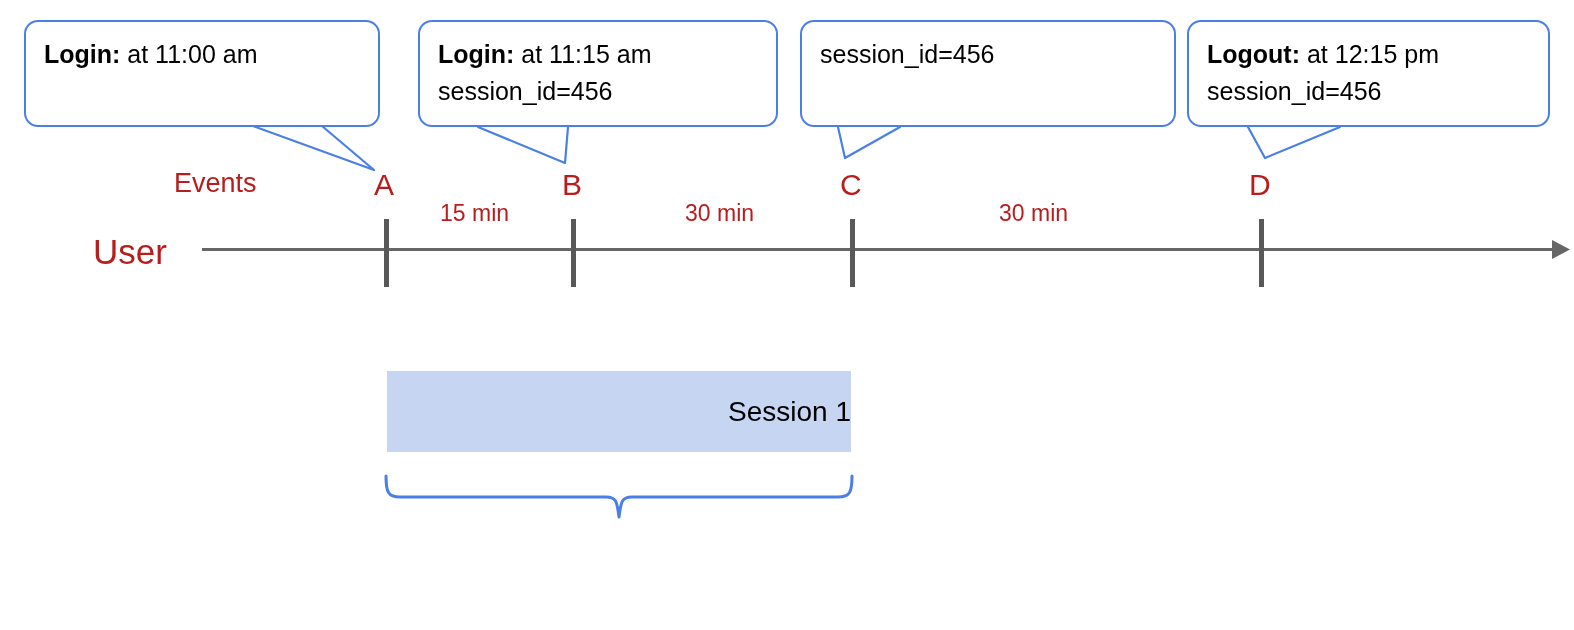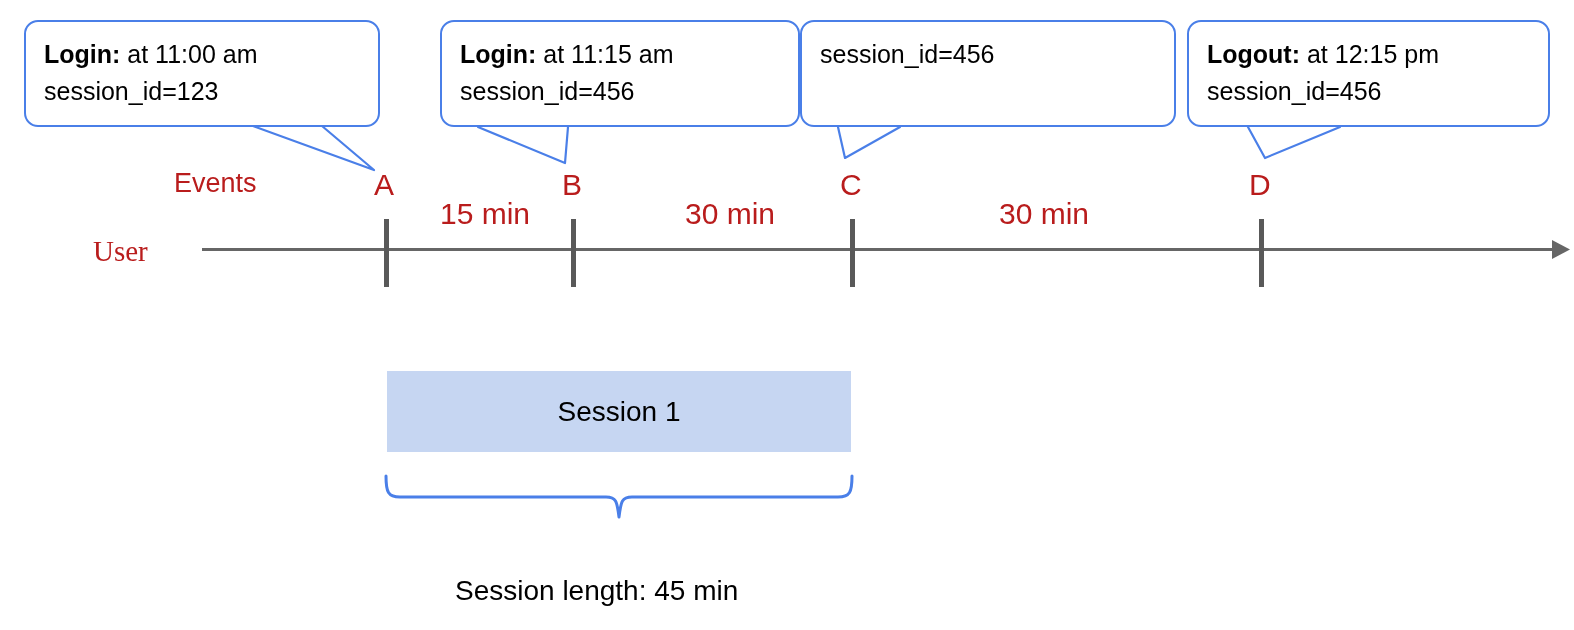"Login: at 11:15 am" div.callout { left: 440px -> 418px }
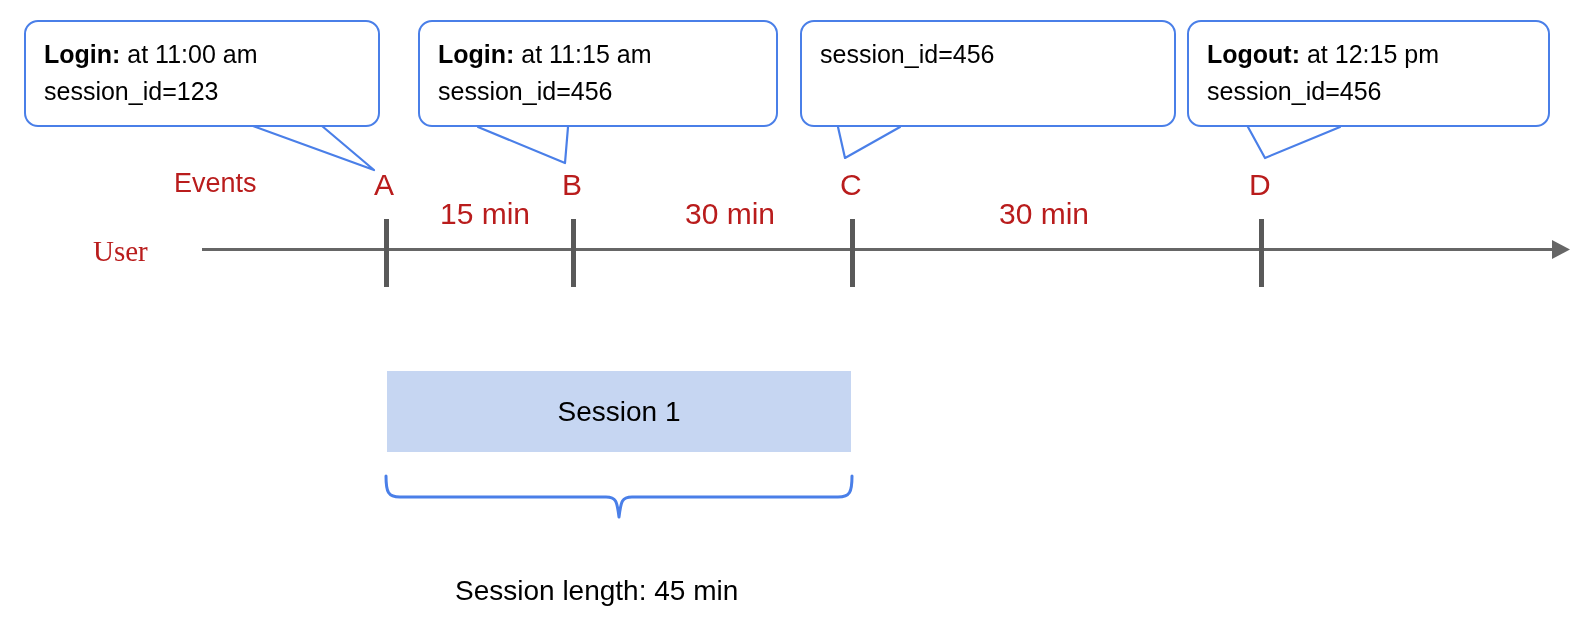"session_id=123" div.callout-line { html: <div>session_id=123</div> -> none }
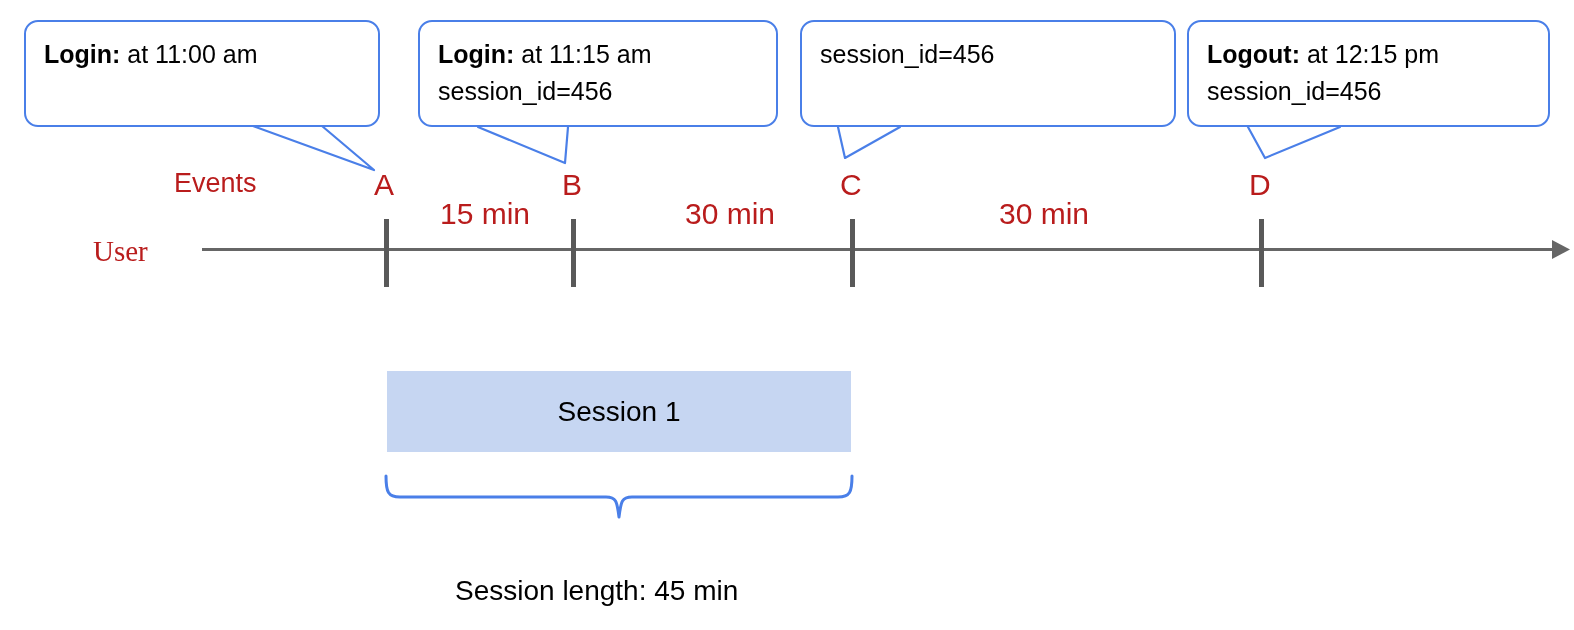"15 min" .interval-label { font-size: 30px -> 23px }
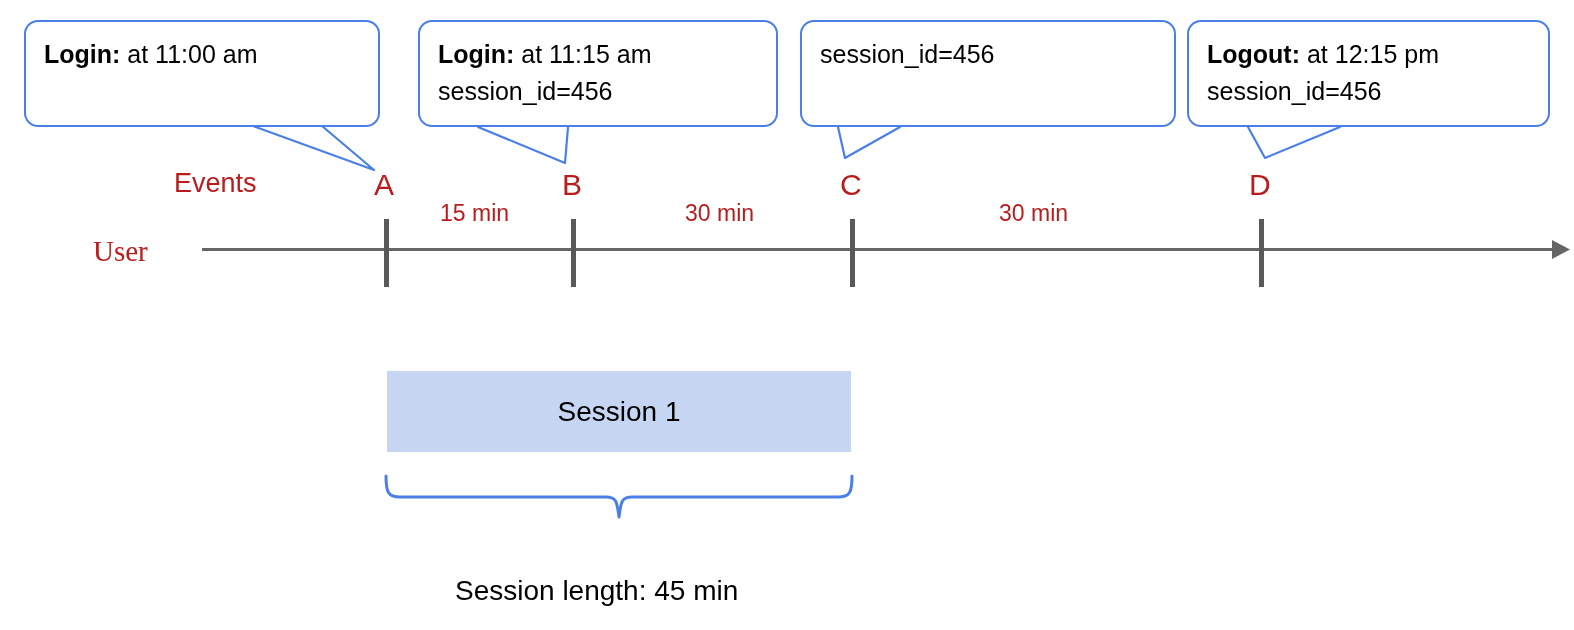"User" .row-label-user { font-family: Liberation Serif, serif -> none; font-size: 29px -> 35px }
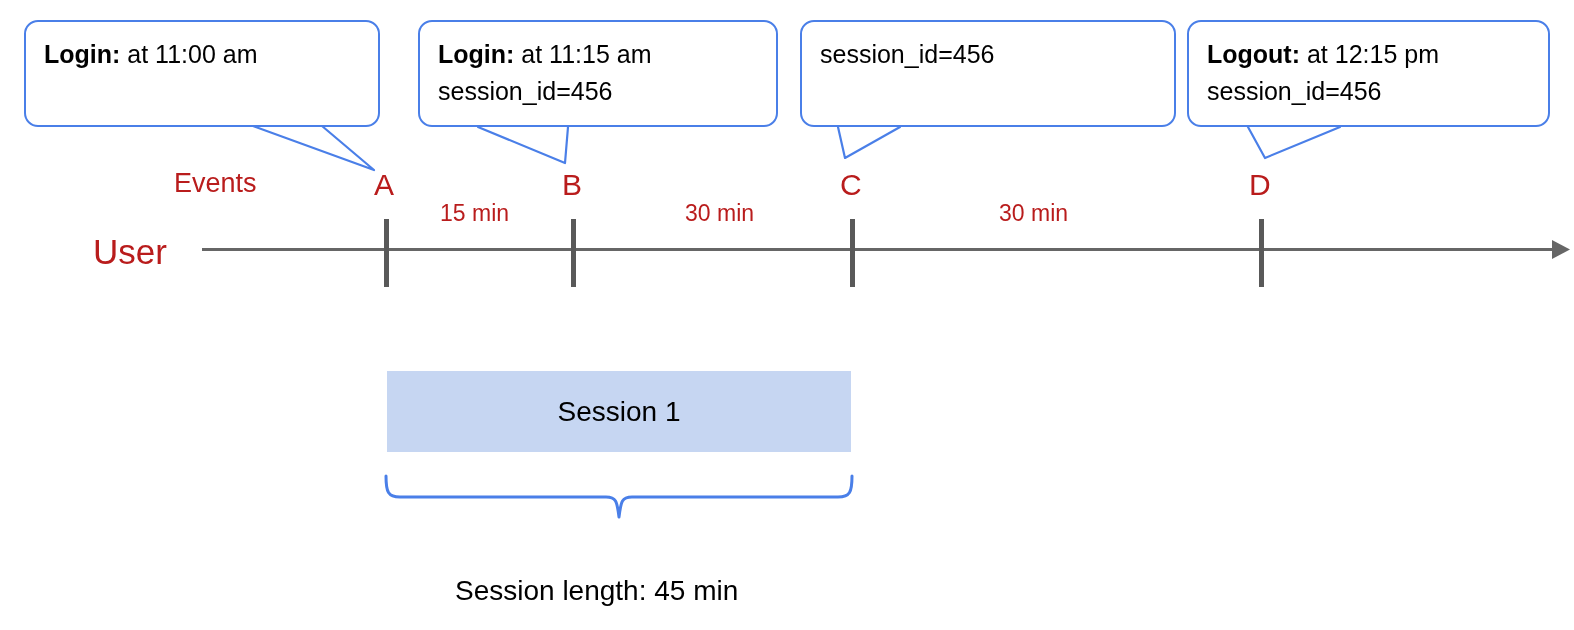"Session 1" .session-bar { justify-content: center -> flex-end }
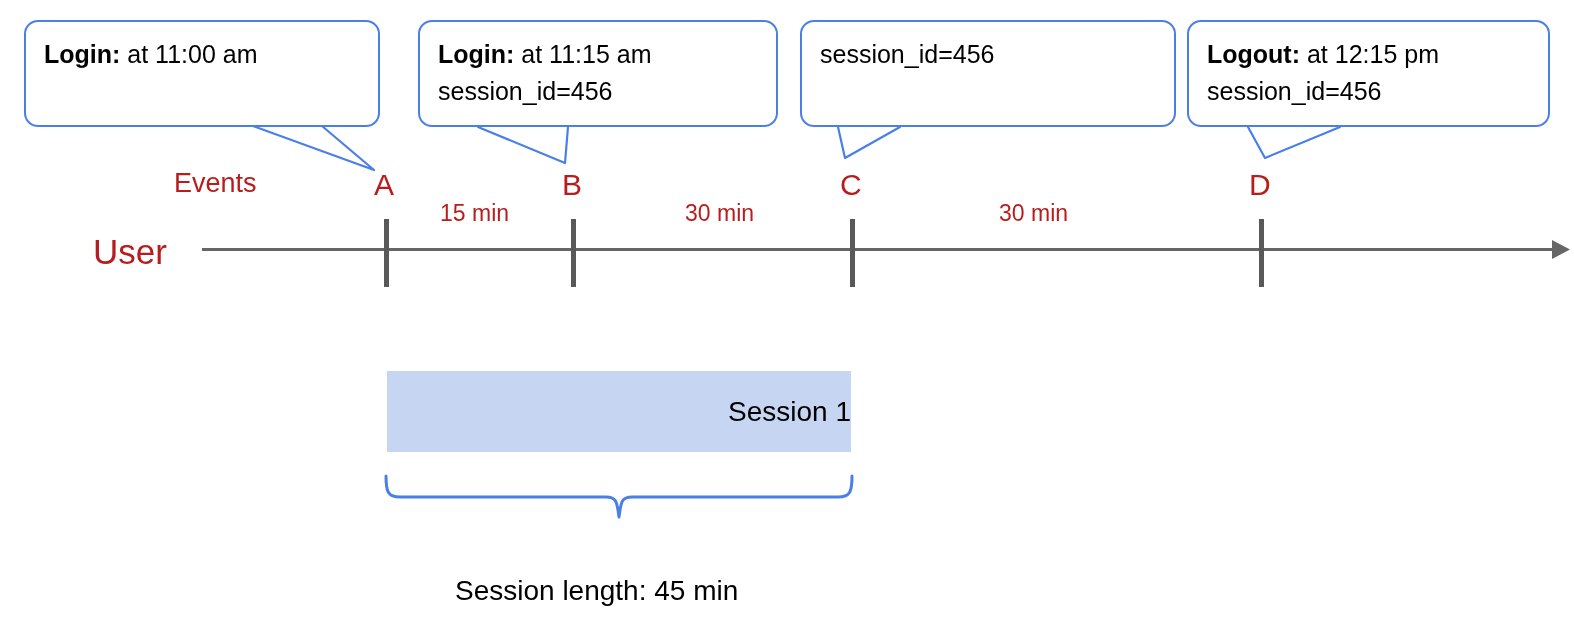"Session length: 45 min" div.session-caption { html: <div>Session length: 45 min</div> -> none }
